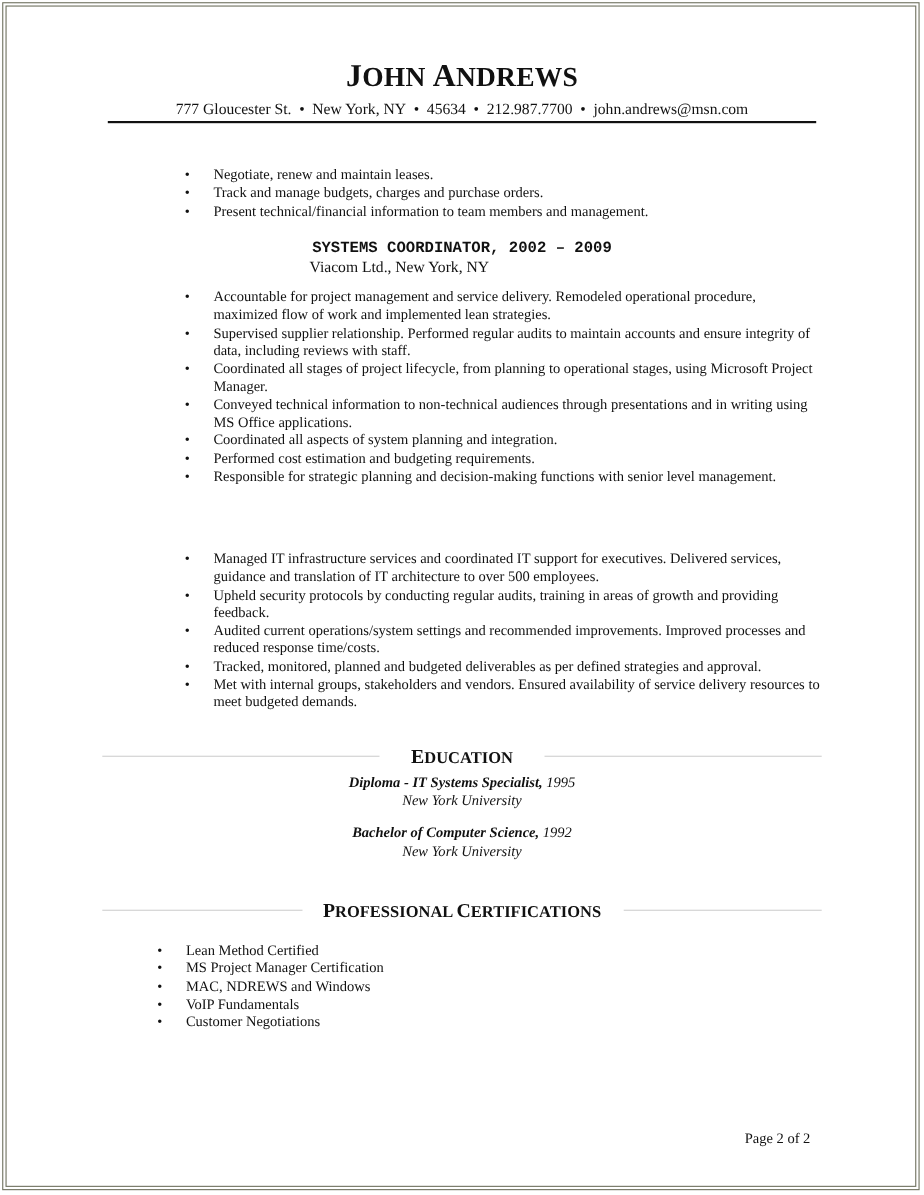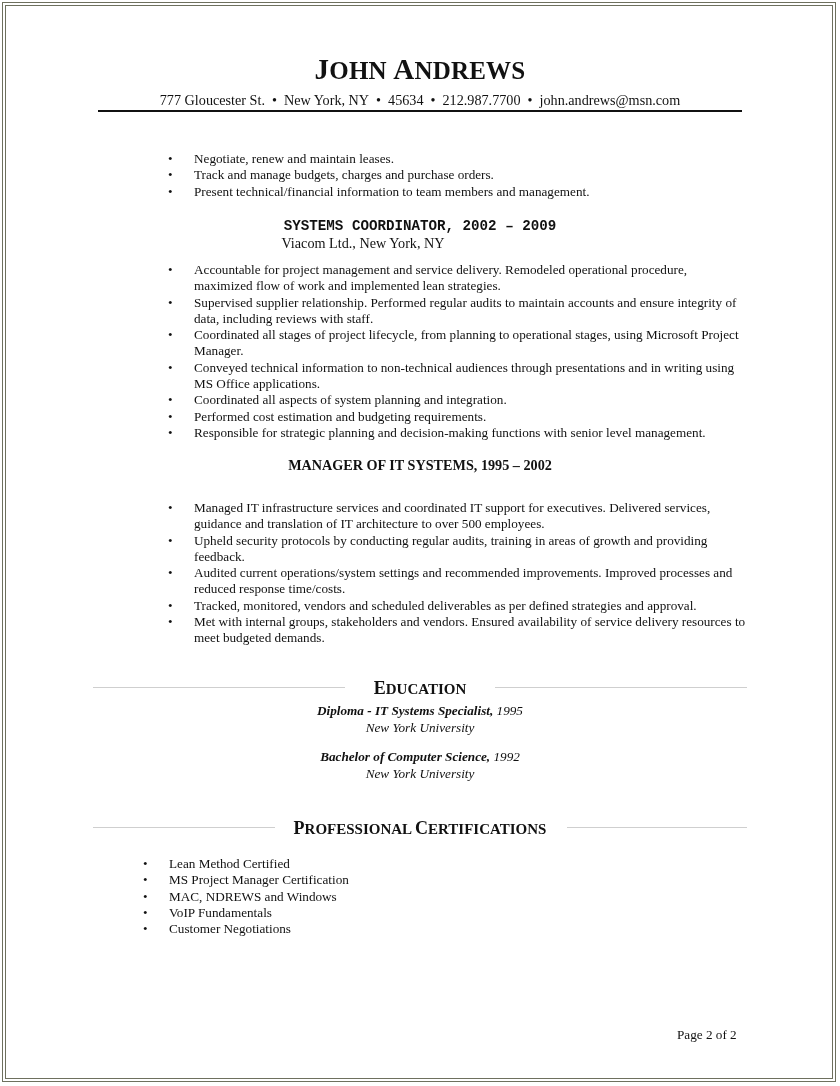"MANAGER OF IT SYSTEMS, 1995" div.job-title { html: <div>MANAGER OF IT SYSTEMS, 1995 – 2002</div> -> none }
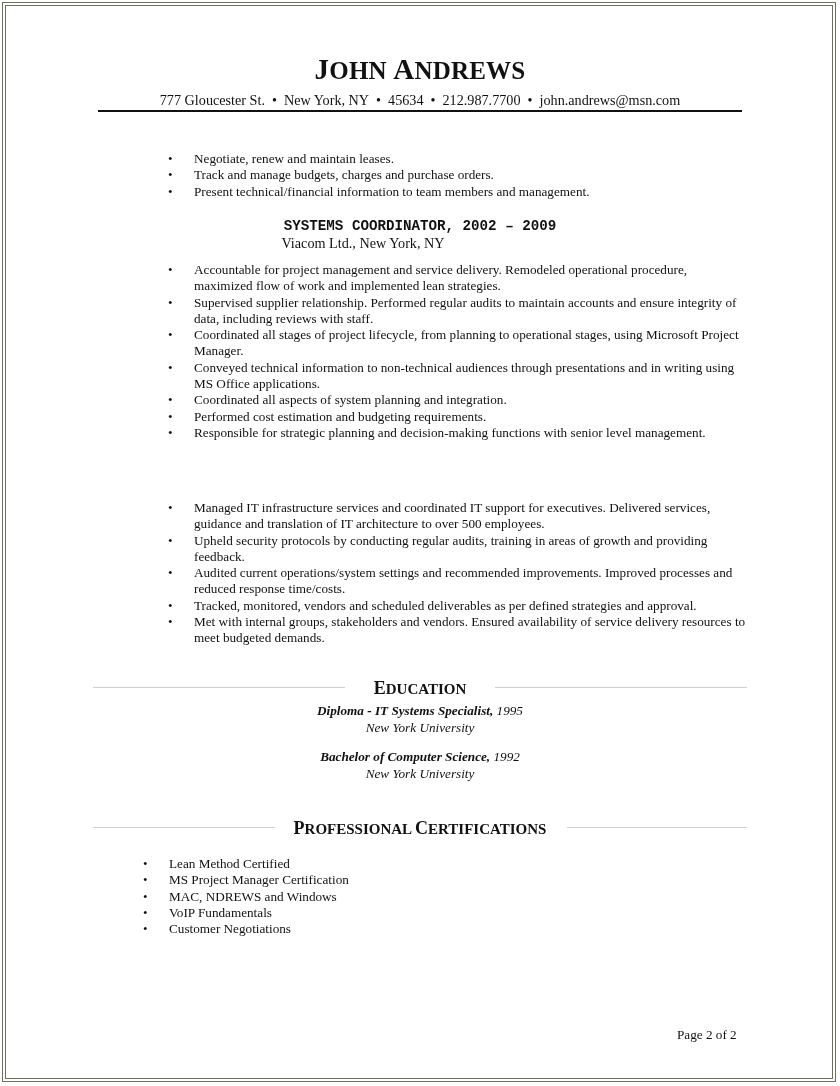"Tracked, monitored, vendors and" li { text: vendors and scheduled -> planned and budgeted }
